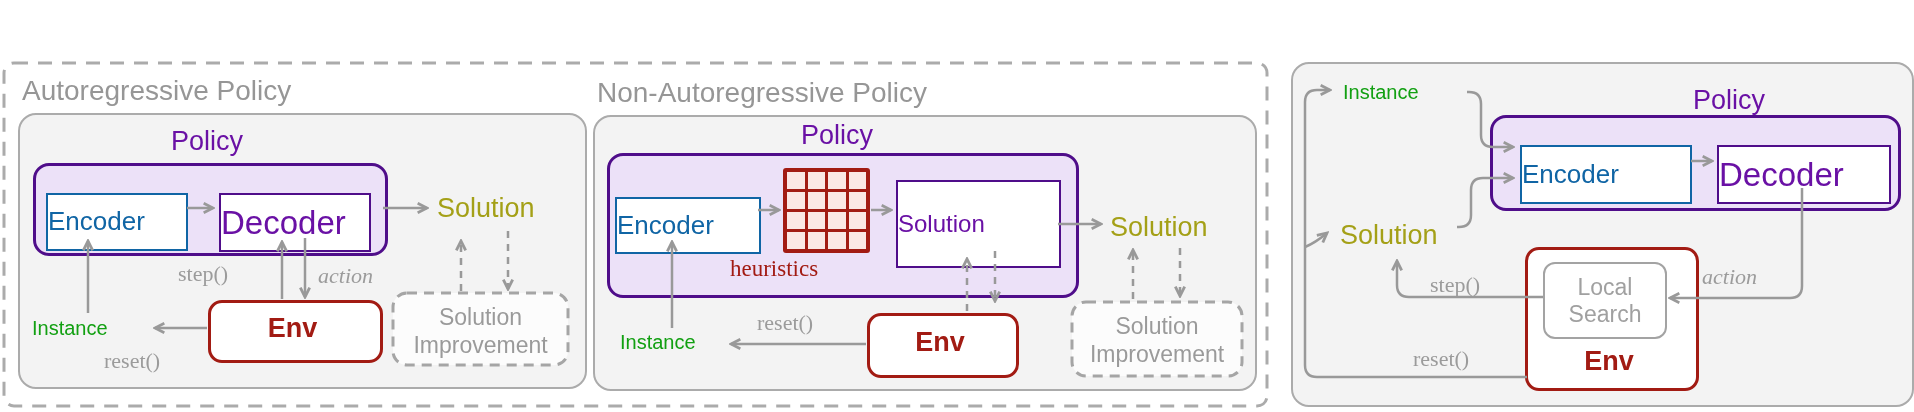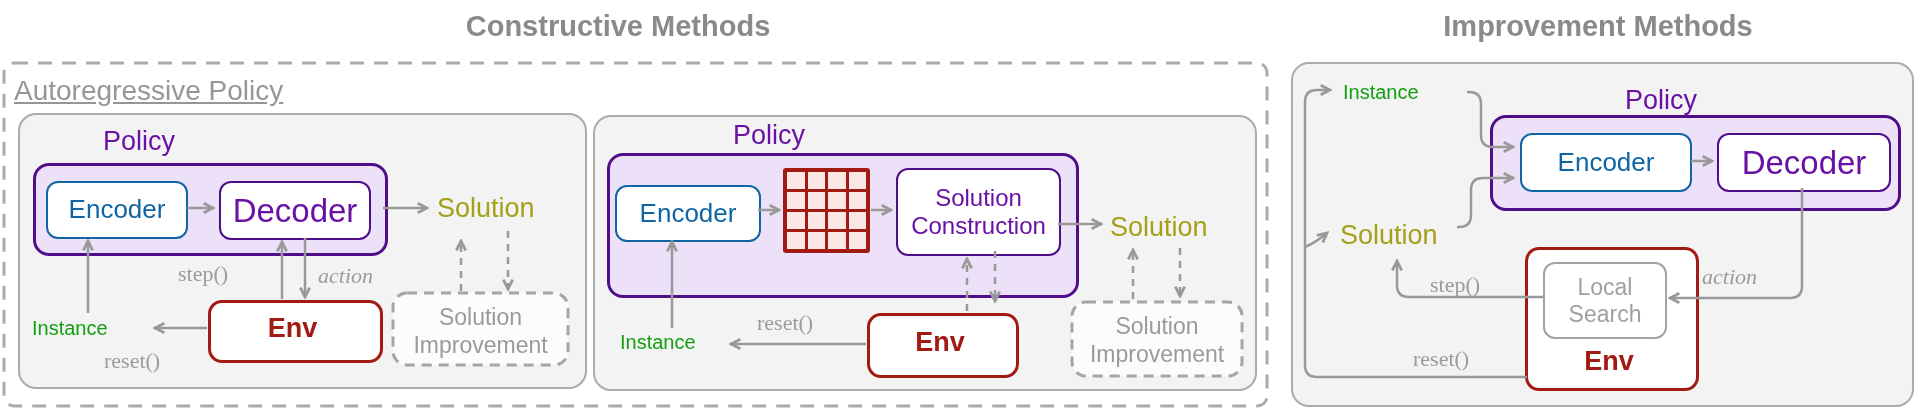"Constructive Methods" div.abs { html: <div>Constructive Methods</div> -> none }
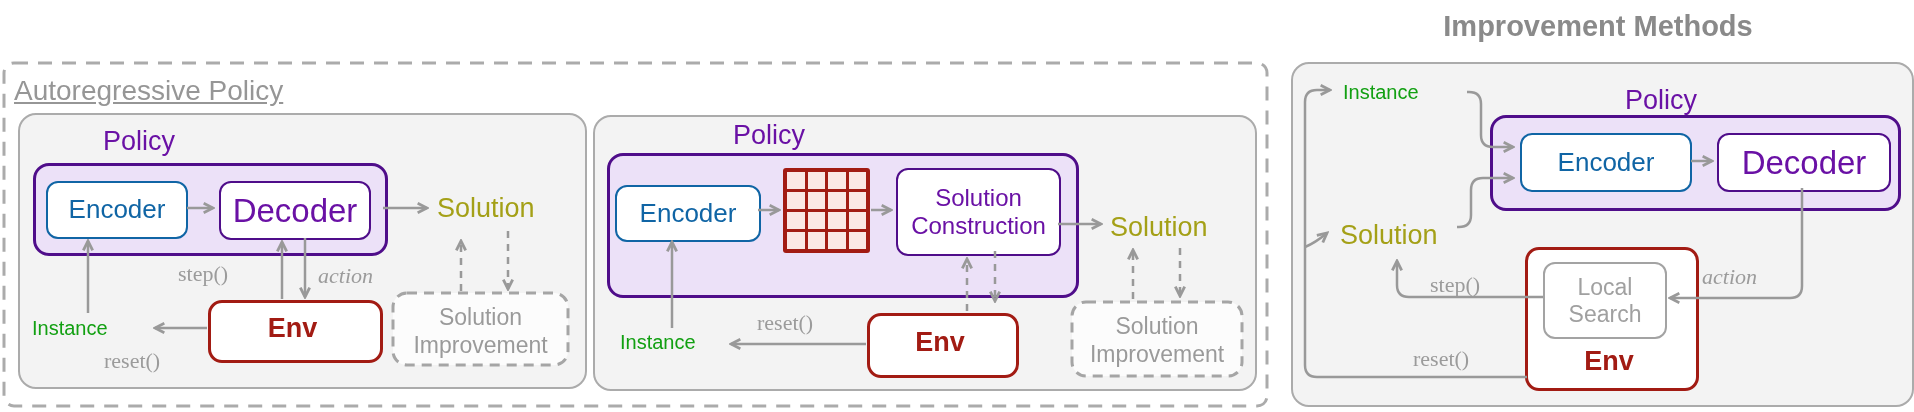"Improvement Methods" div.abs { html: <div>Improvement Methods</div> -> none }
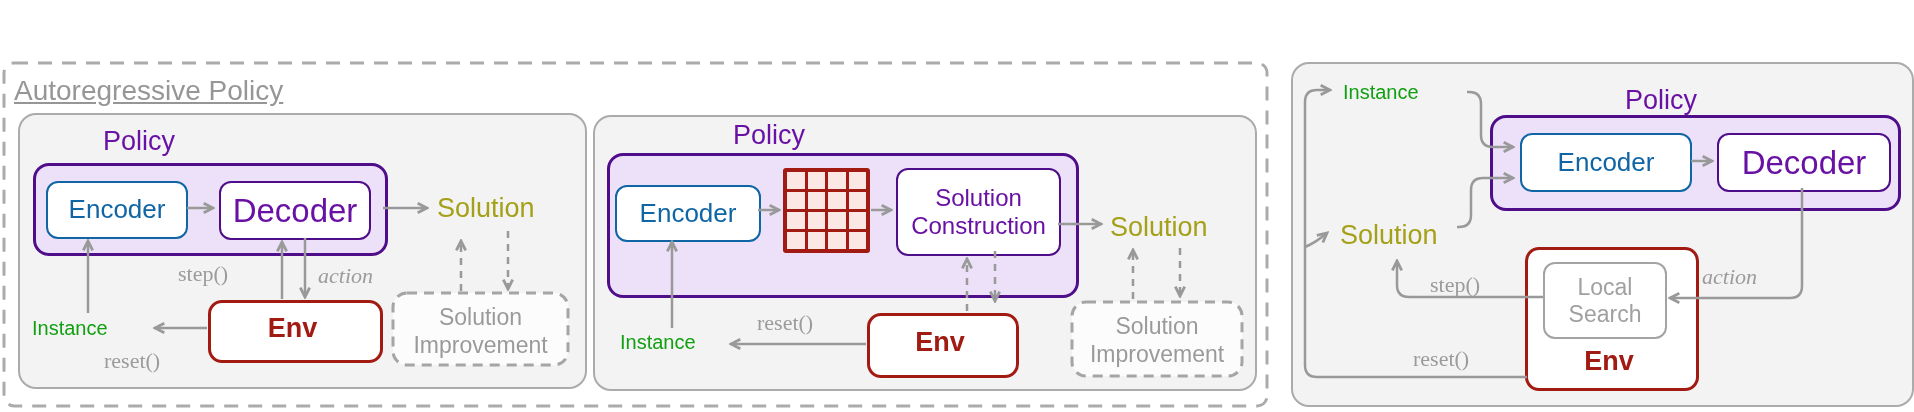"Autoregressive Policy" div.abs { left: 14px -> 22px; text-decoration: underline -> none }
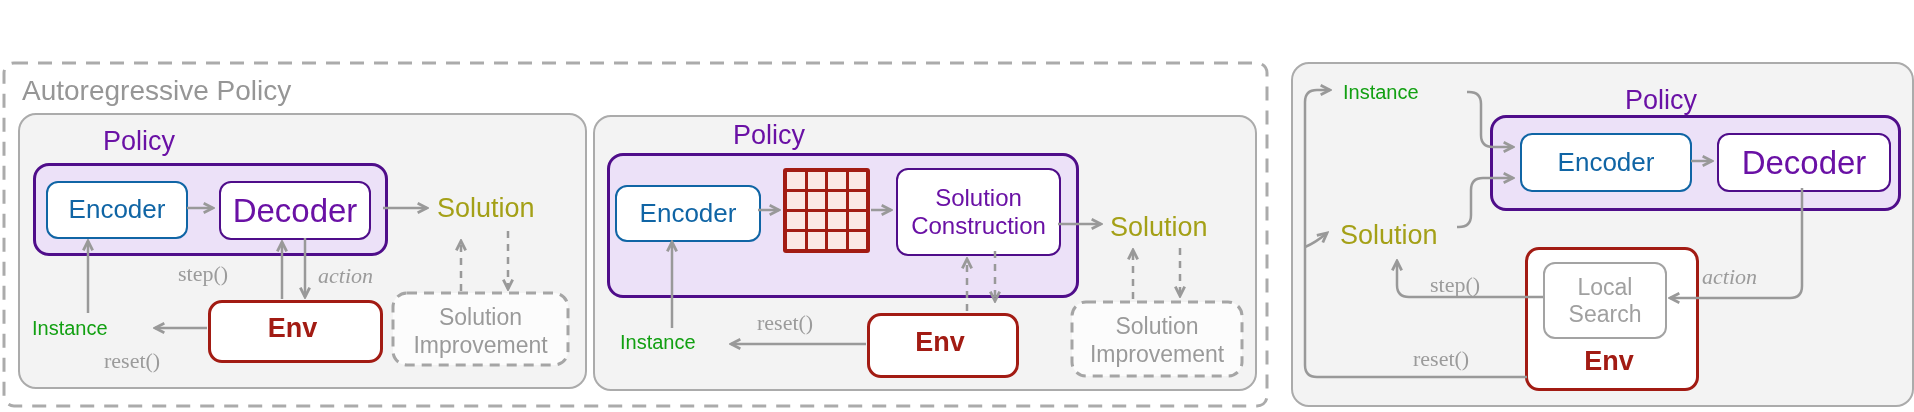"Non-Autoregressive Policy" div.abs { html: none -> <div>Non-Autoregressive Policy</div> }
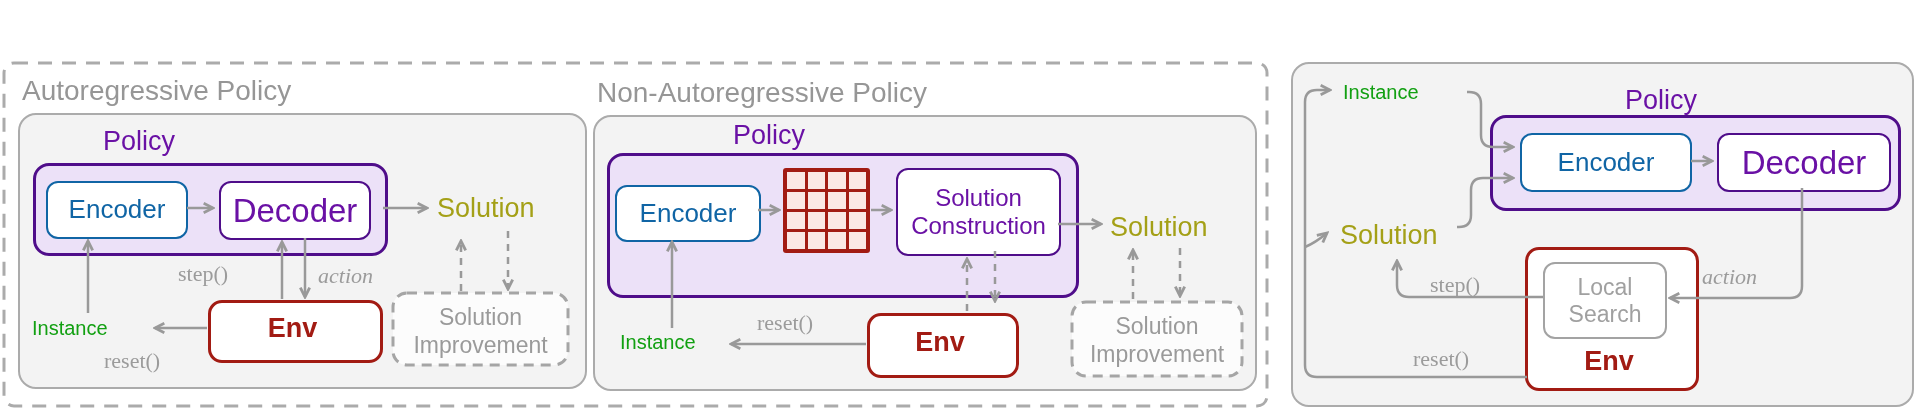"Policy" .policy-label { text-align: left -> right }
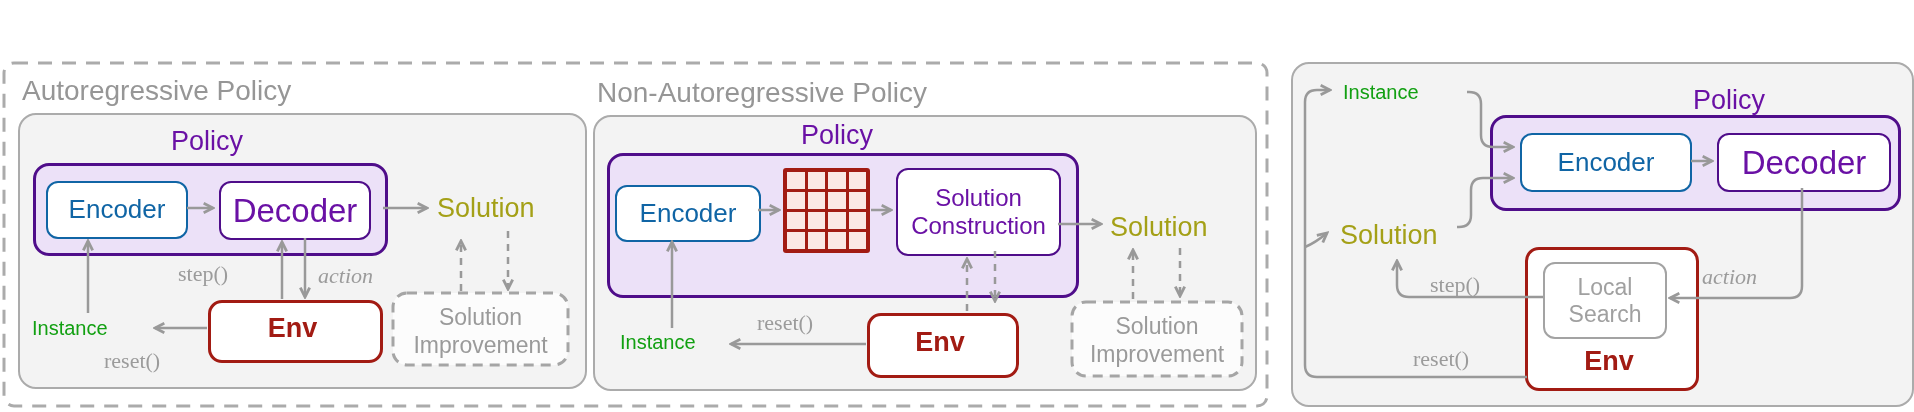"Encoder" .wbox { border-radius: 12px -> 0; justify-content: center -> flex-start; margin-top: none -> 12px }
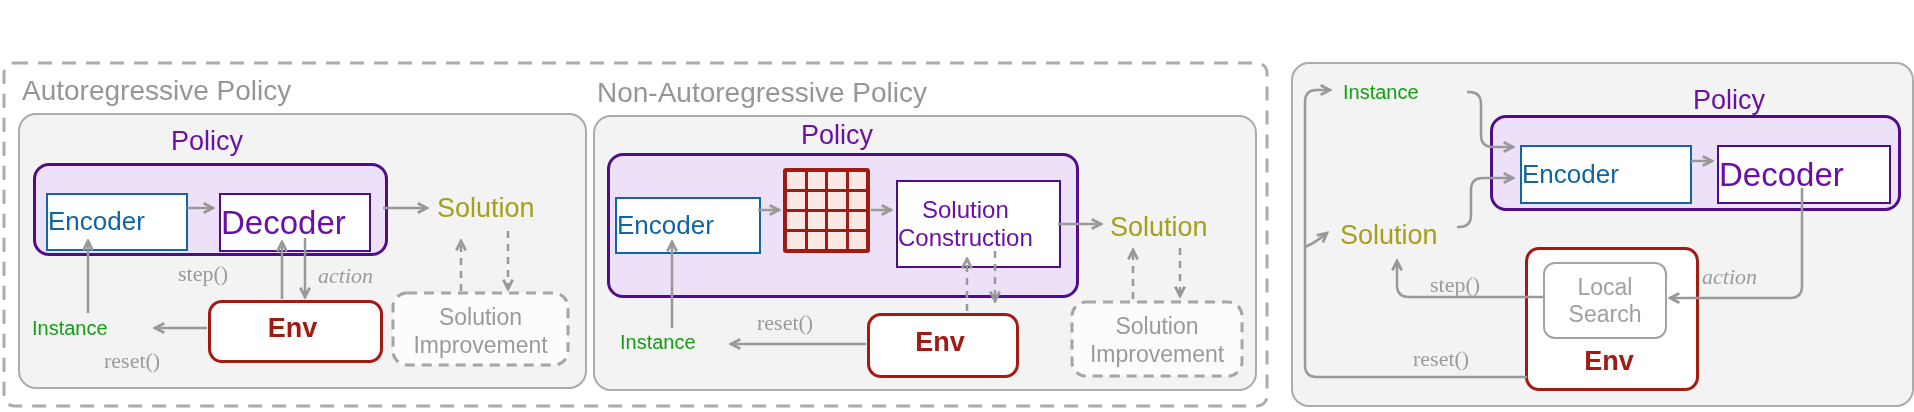"Construction" span { html: <span>Construction</span> -> none }
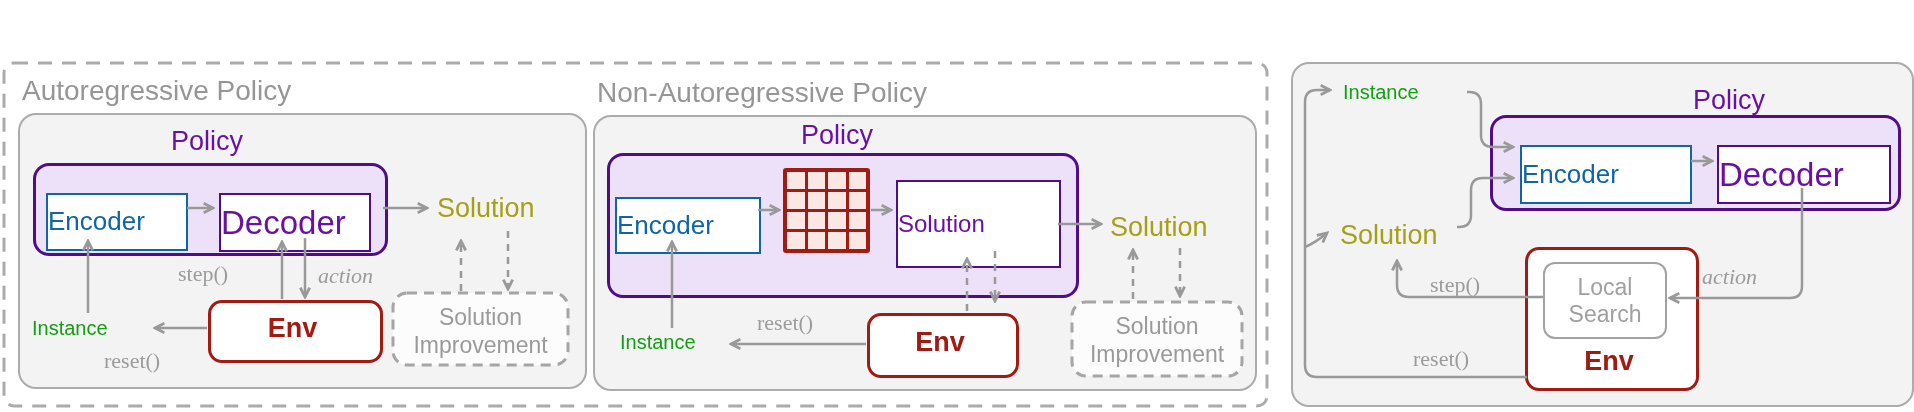"heuristics" div.abs { html: none -> <div>heuristics</div> }
